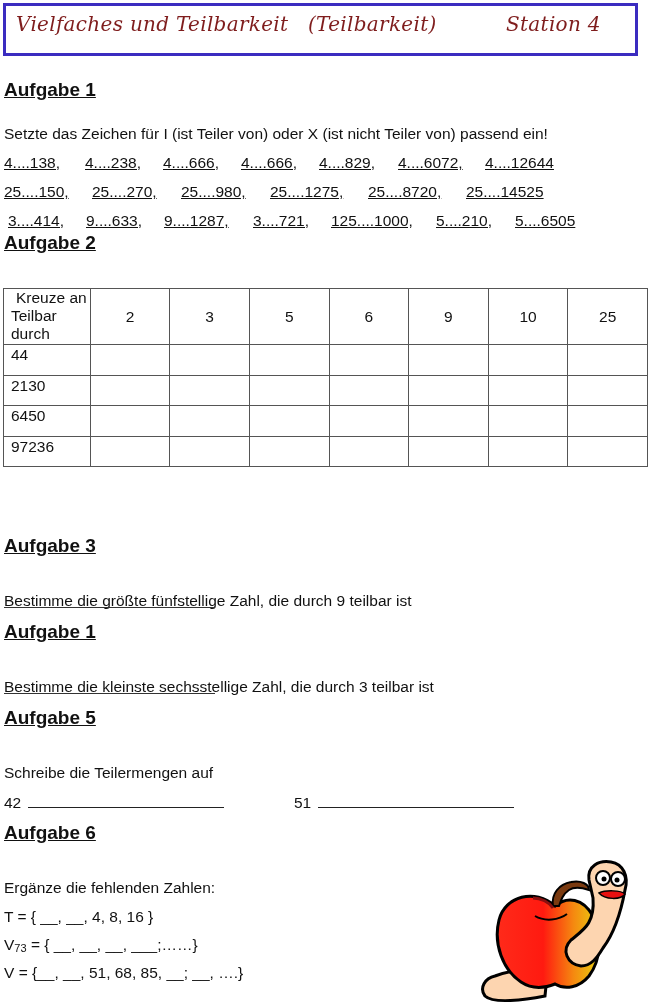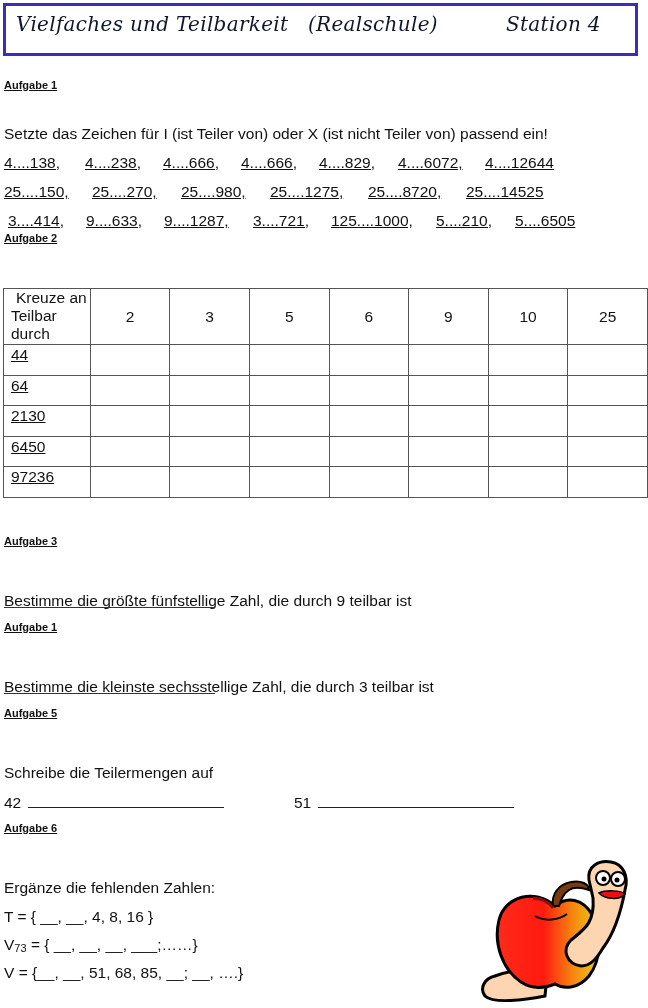"Vielfaches und Teilbarkeit" .title-part { color: #0f172a -> #7f1d1d }
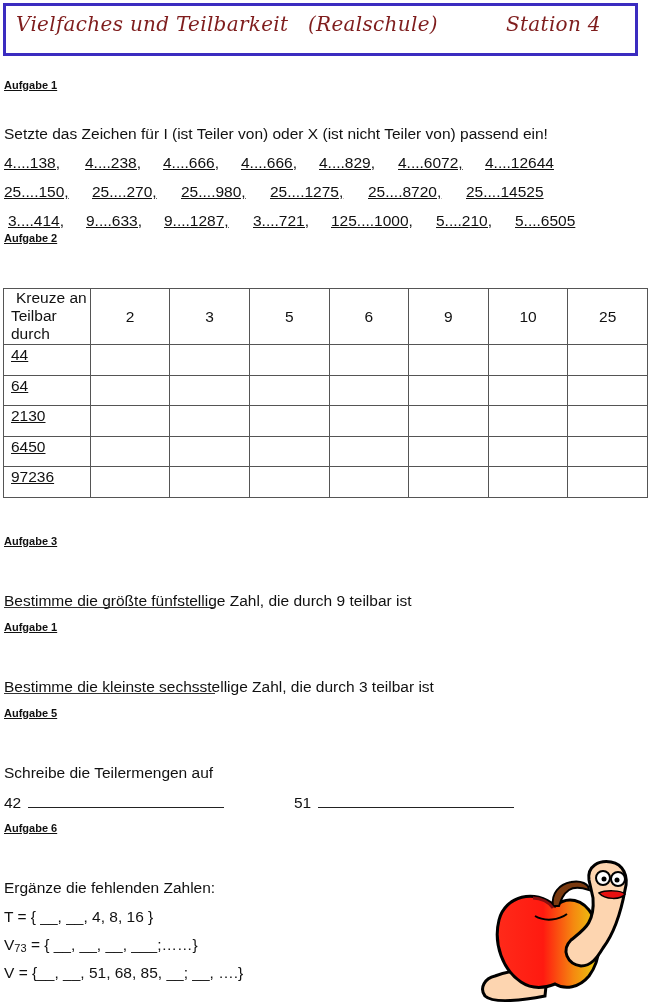"(Realschule)" div.title-part { text: Realschule -> Teilbarkeit }
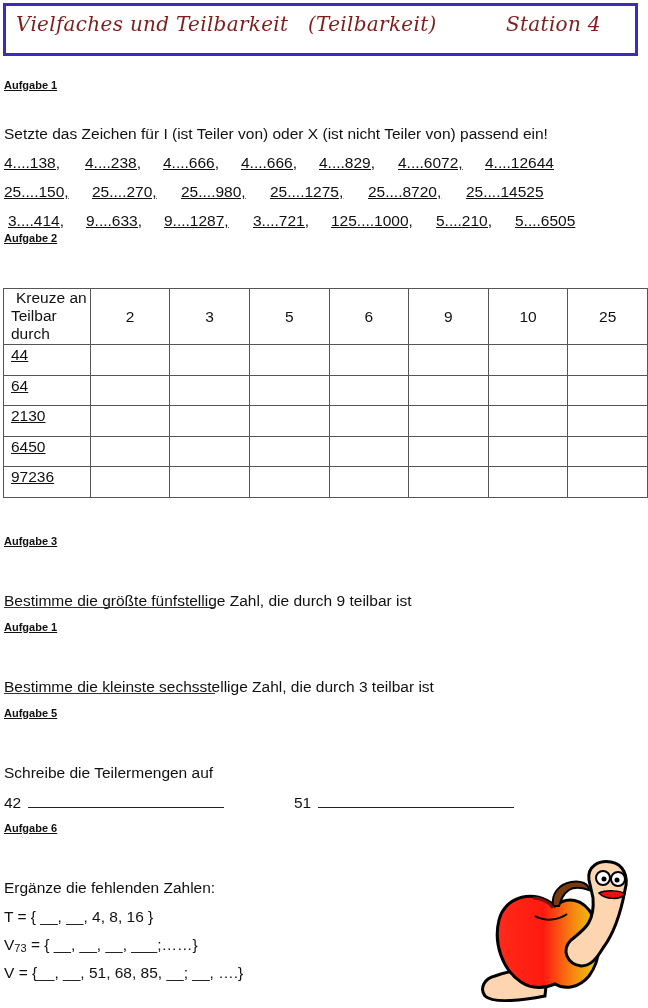"Aufgabe 1" .heading { font-size: 11px -> 19px }
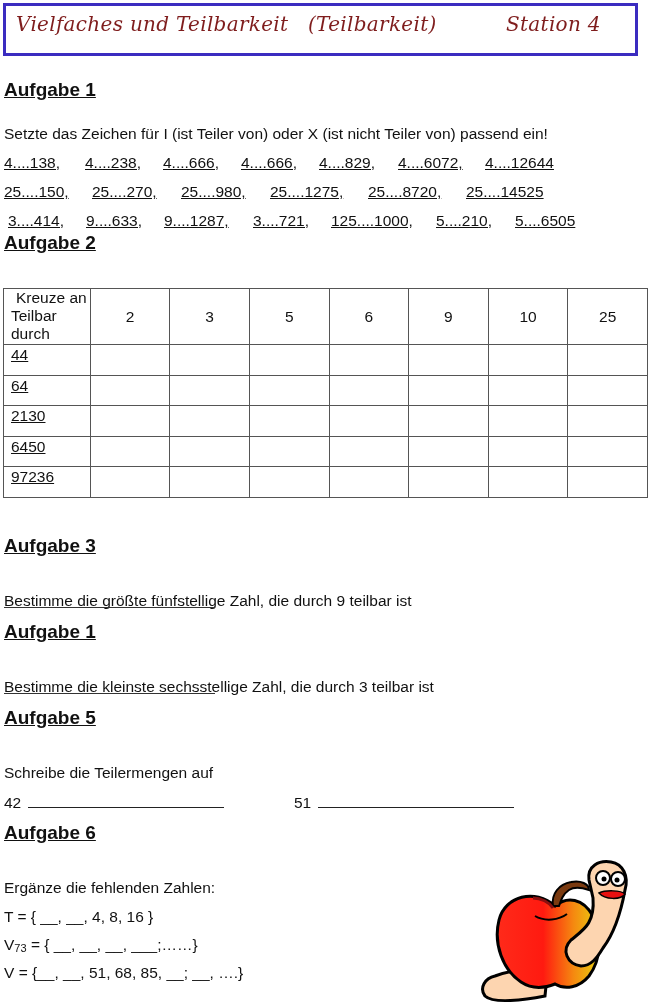"44" table.grid tr.body td.rowlabel { text-decoration: underline -> none }
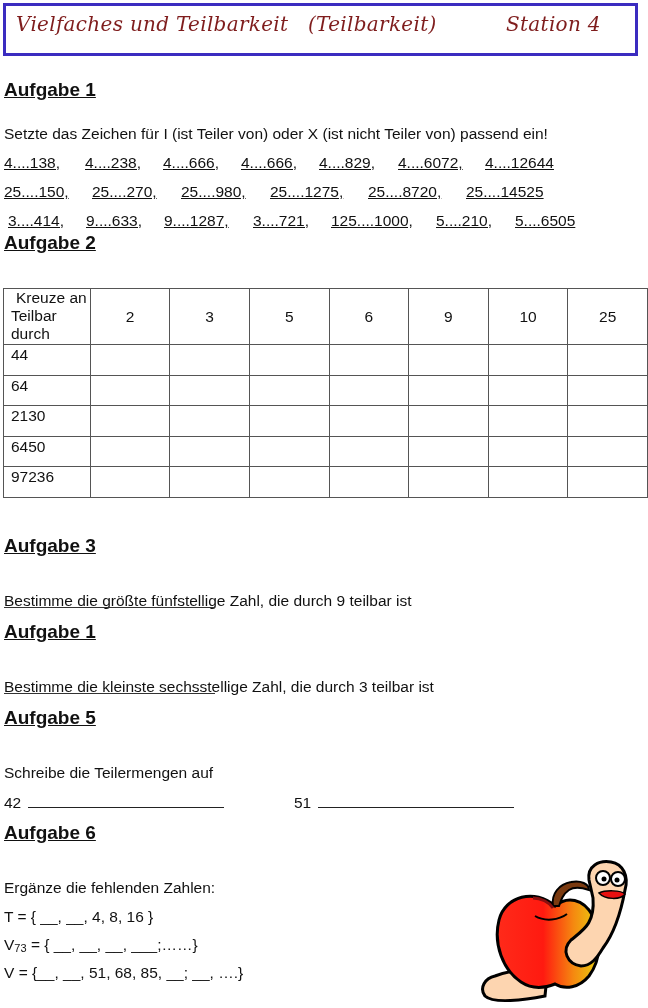"64" tr.body { html: <tr> <td>64</td> <td></td> <td></td> <td></td> <td></td> <td></td> <td></td> <td></td> </tr> -> none }
